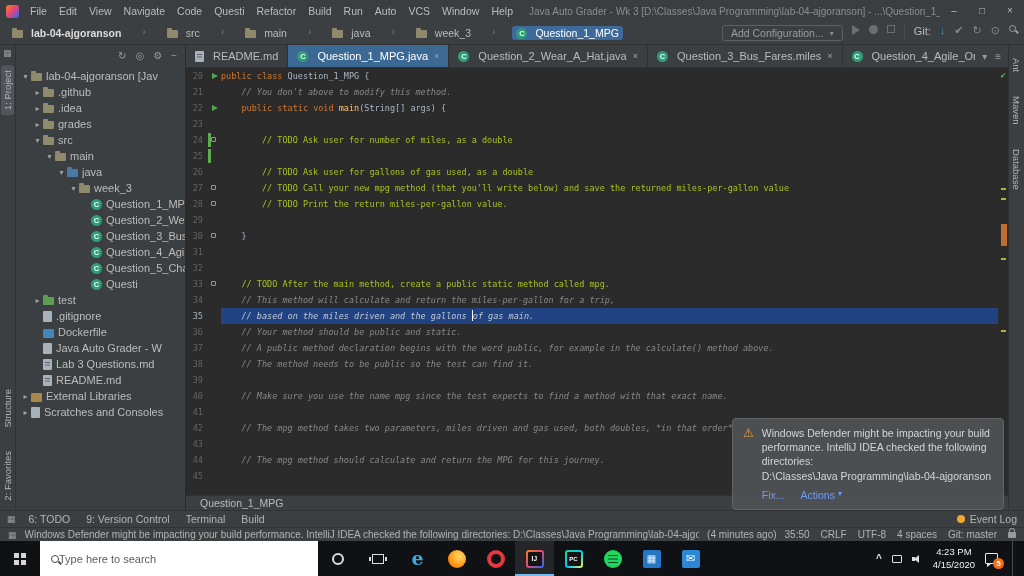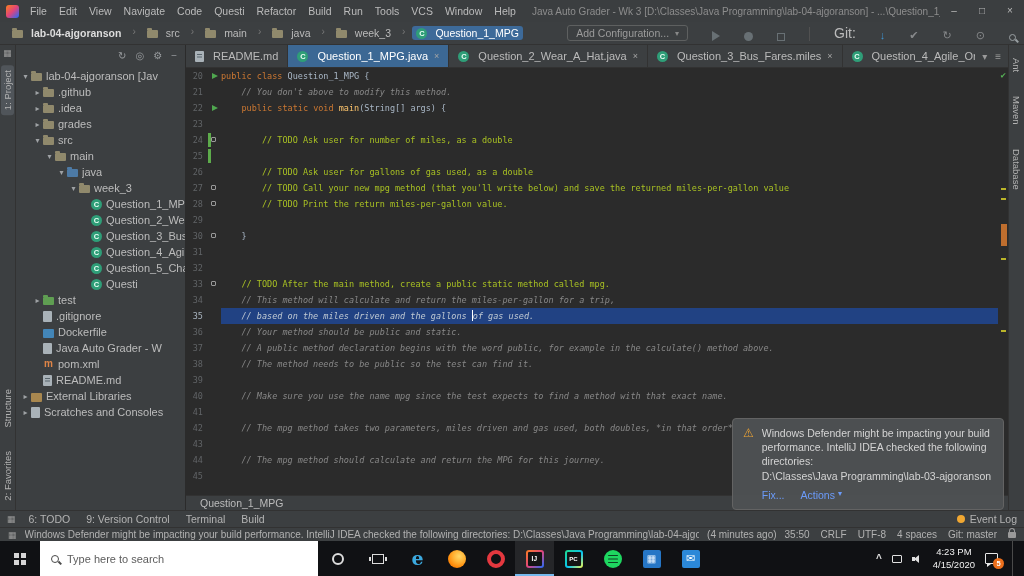"Tools" span.menu-item { text: Tools -> Auto }
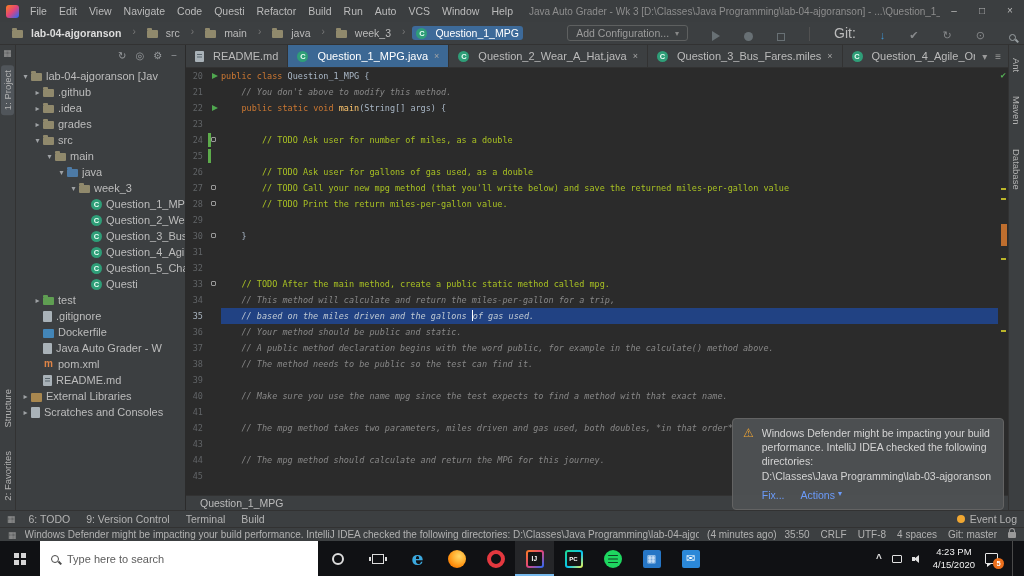"lab-04-ajgoranson" #breadcrumbs { gap: 7px -> 17px }
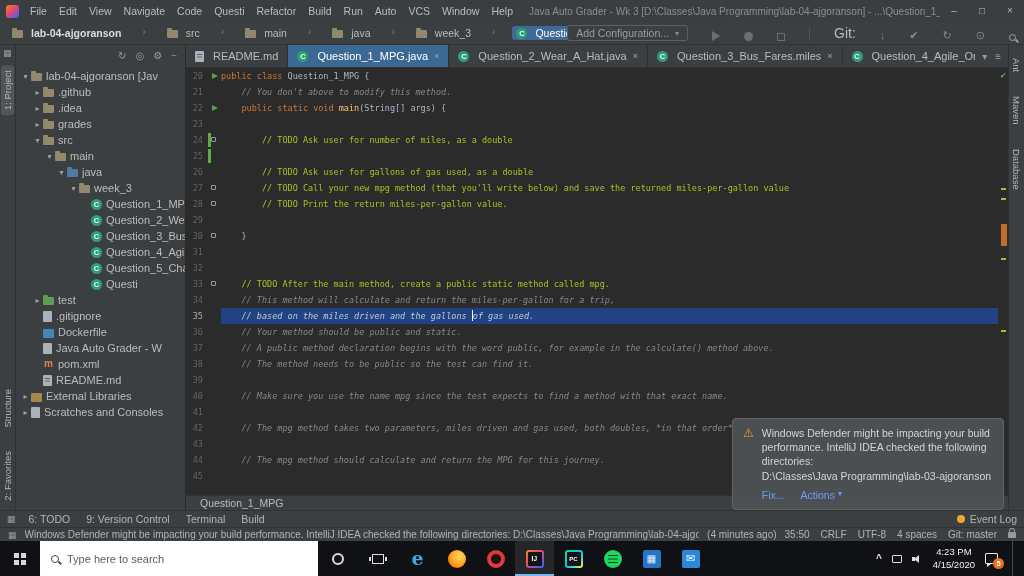"Add Configuration..." #nav-right { align-items: flex-end -> flex-start; gap: 24px -> 9px }
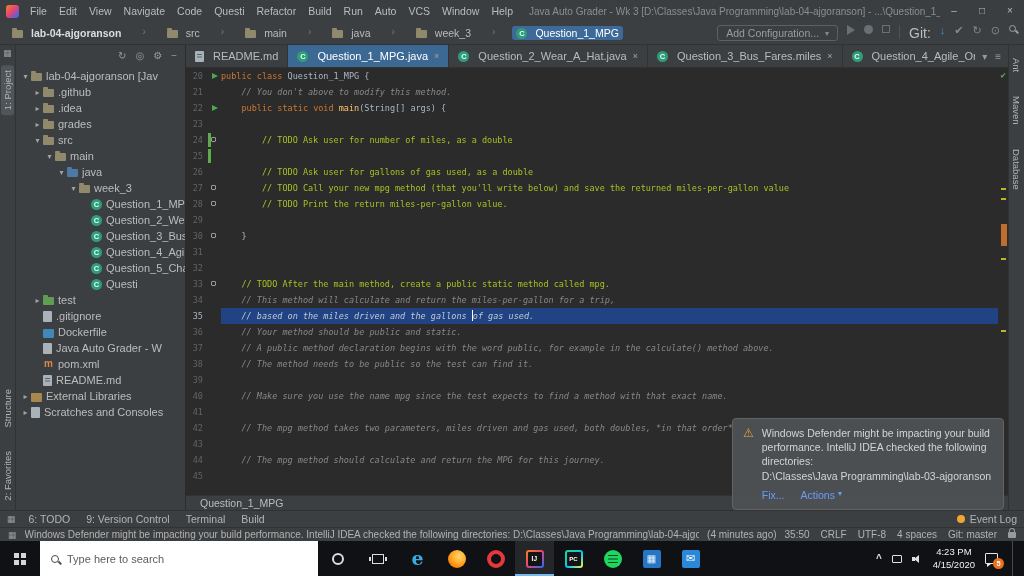"Git:" .git-label { font-size: 14px -> 11px }
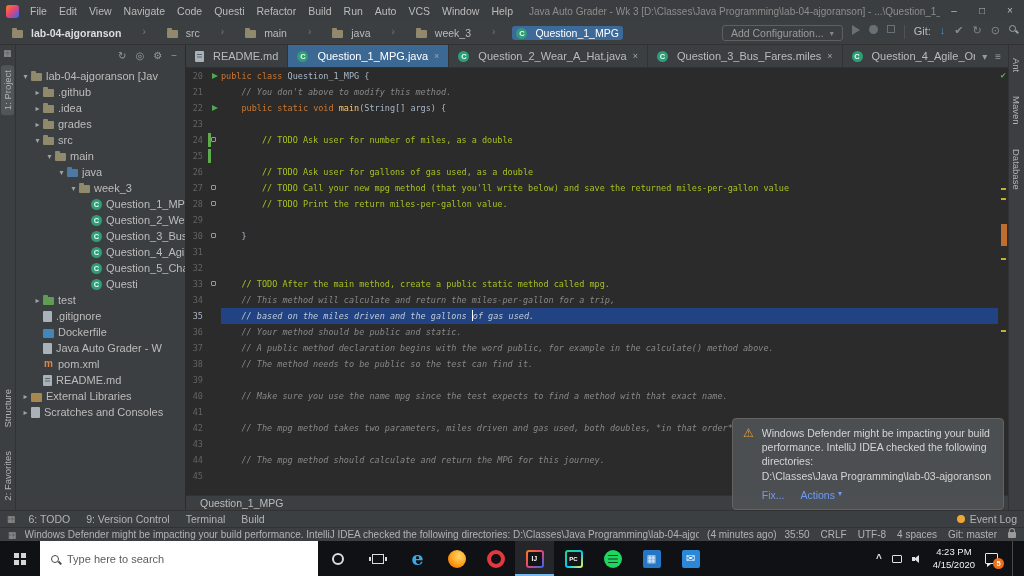"of gas used." span.cmt { text: used -> main }
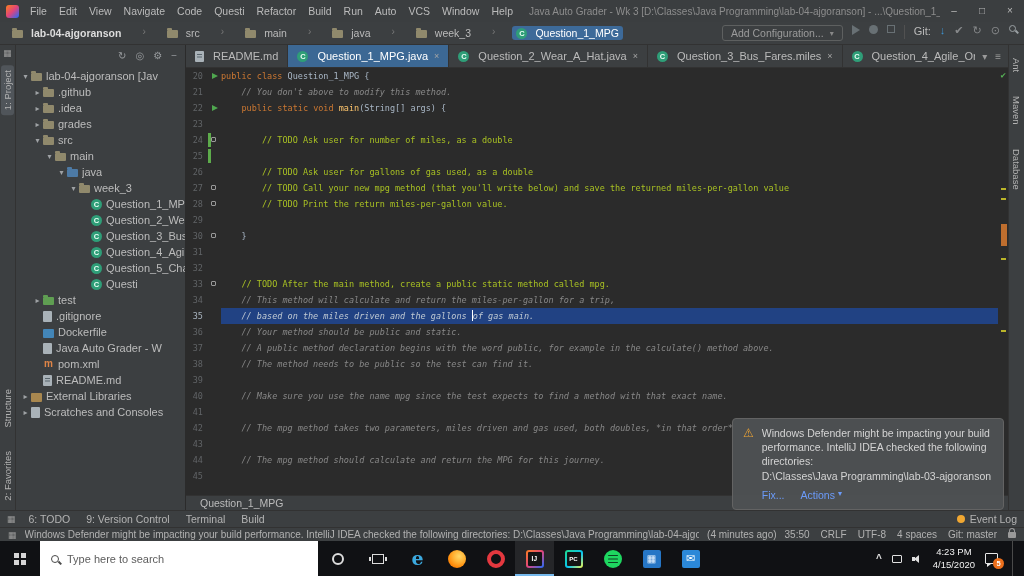"Lab 3 Questions.md" div.trow { html: none -> <div> <span></span> <span></span> <span>Lab 3 Questions.md</span> </div> }
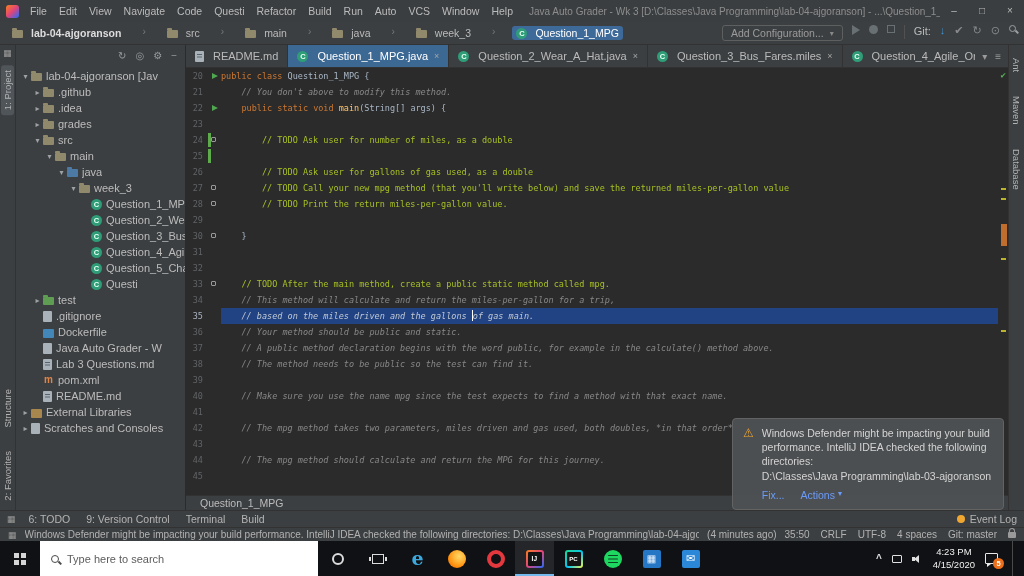"pom.xml" div.trow { html: <div> <span></span> <span></span> <span>pom.xml</span> </div> -> none }
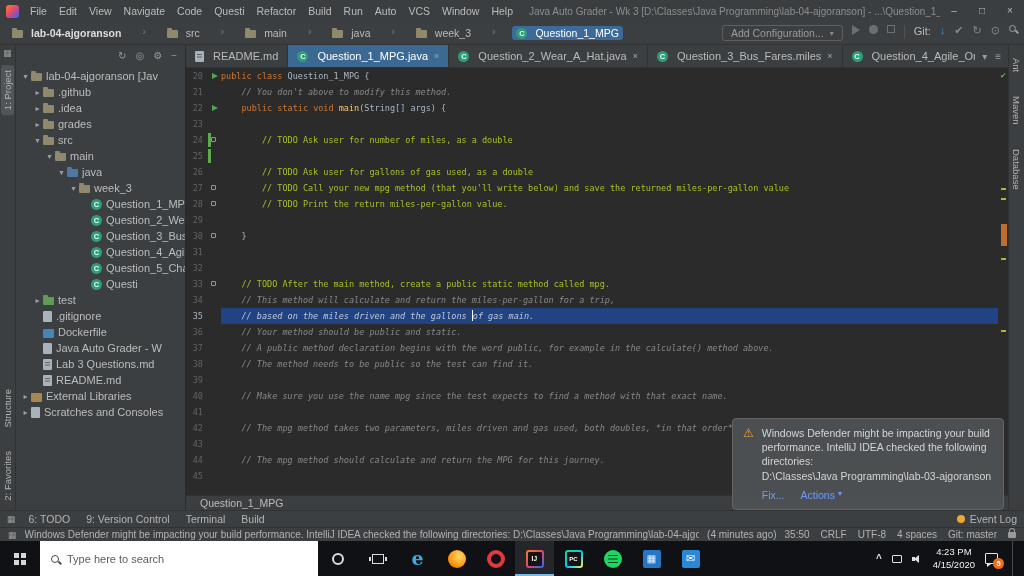"D:\Classes\Java" div.npath { text: lab-03-ajgoranson -> lab-04-ajgoranson }
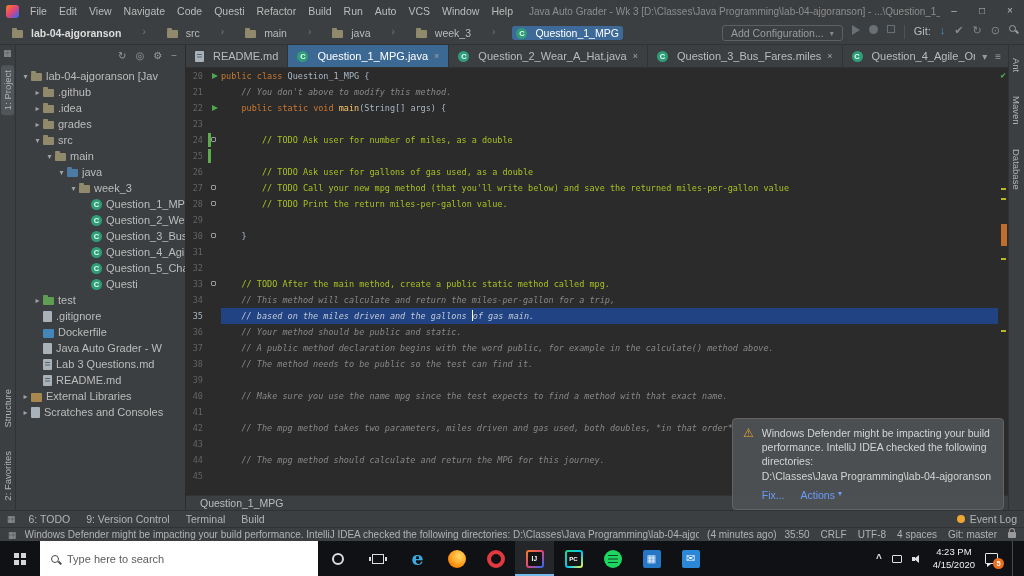"Type here to search" #tb-search { gap: 8px -> none }
